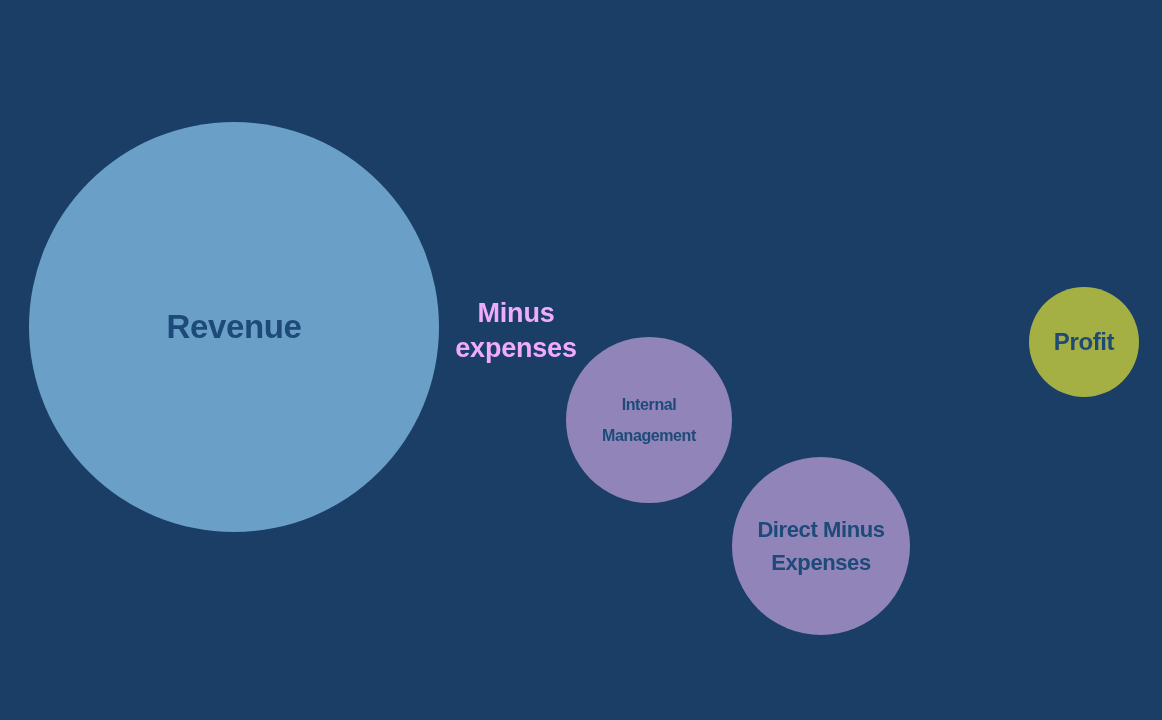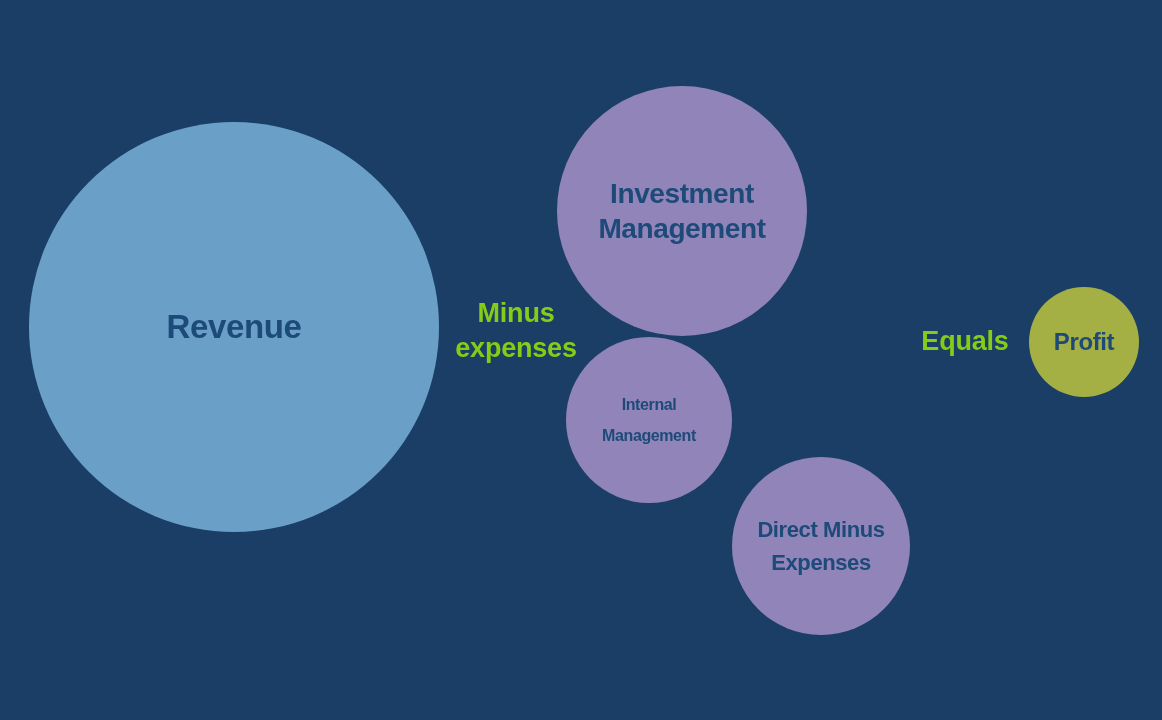"Investment" div.circle { html: <div> <div>Investment</div> <div>Management</div> </div> -> none }
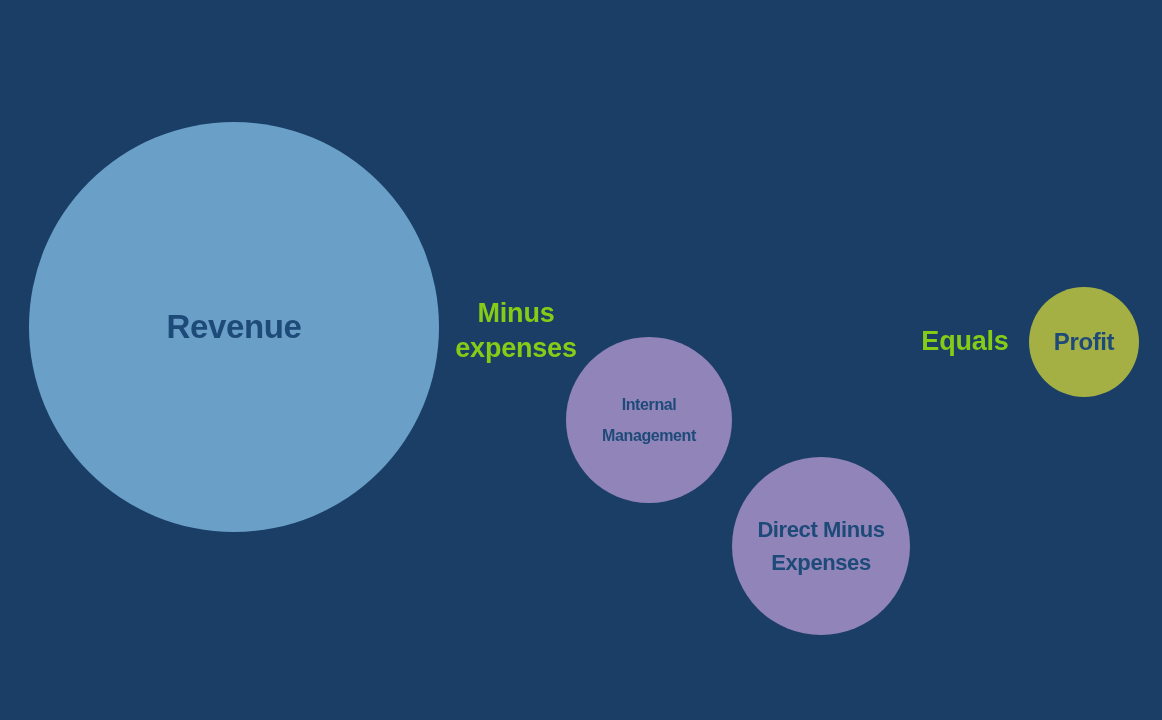"Minus" .operator { color: #84cc16 -> #f0abfc }
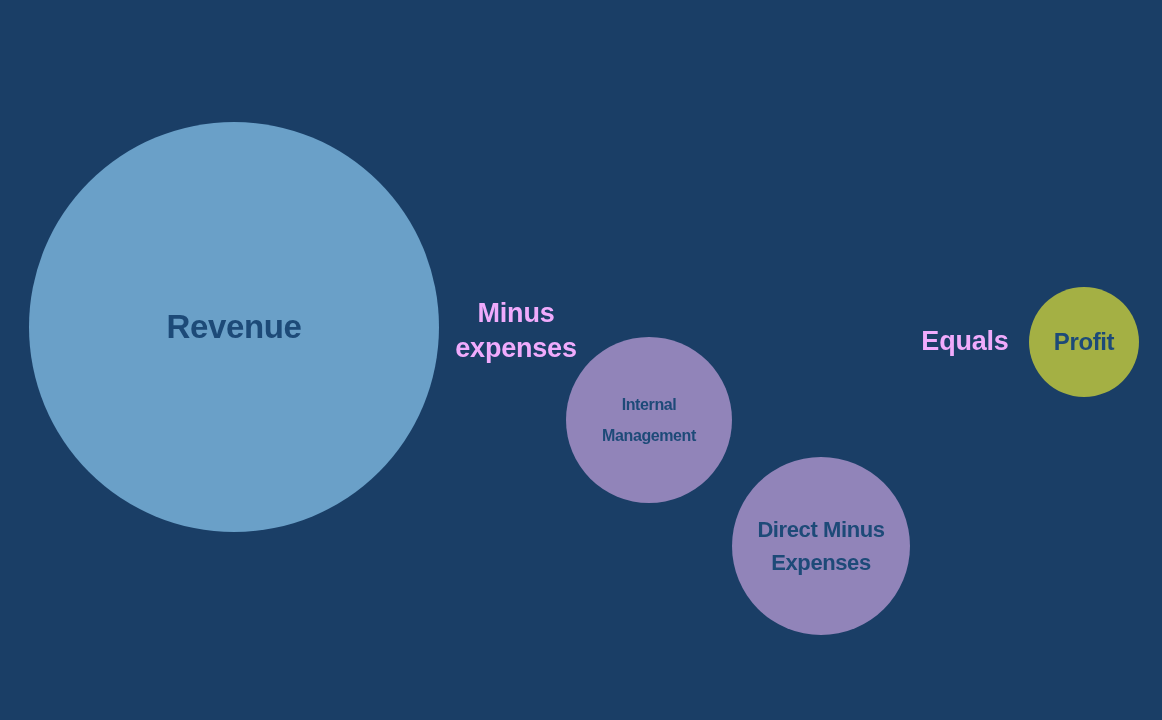"Equals" div.operator { html: <div> <span>Equals</span> </div> -> none }
